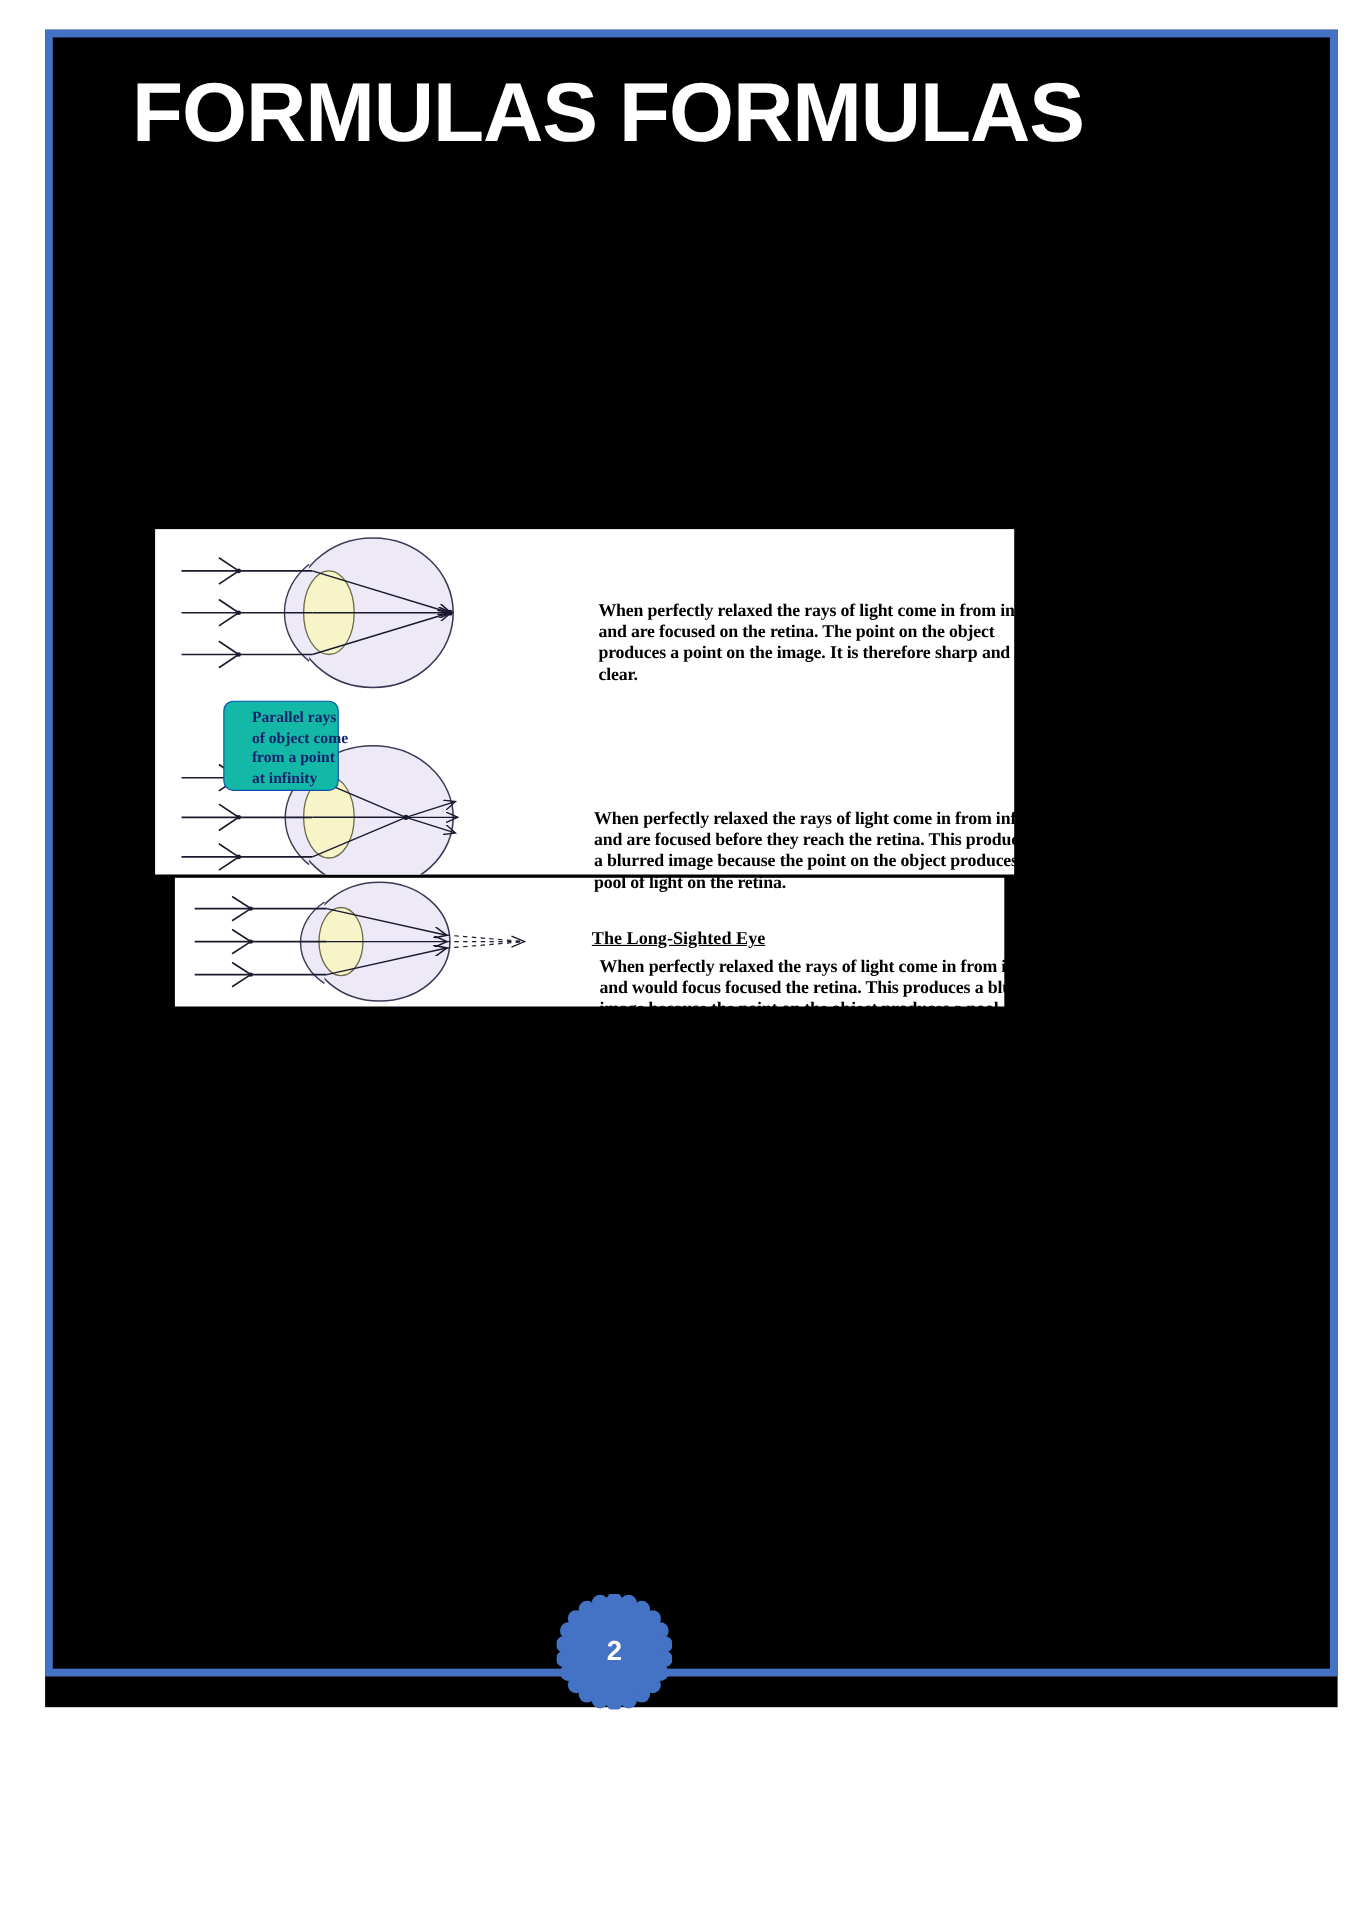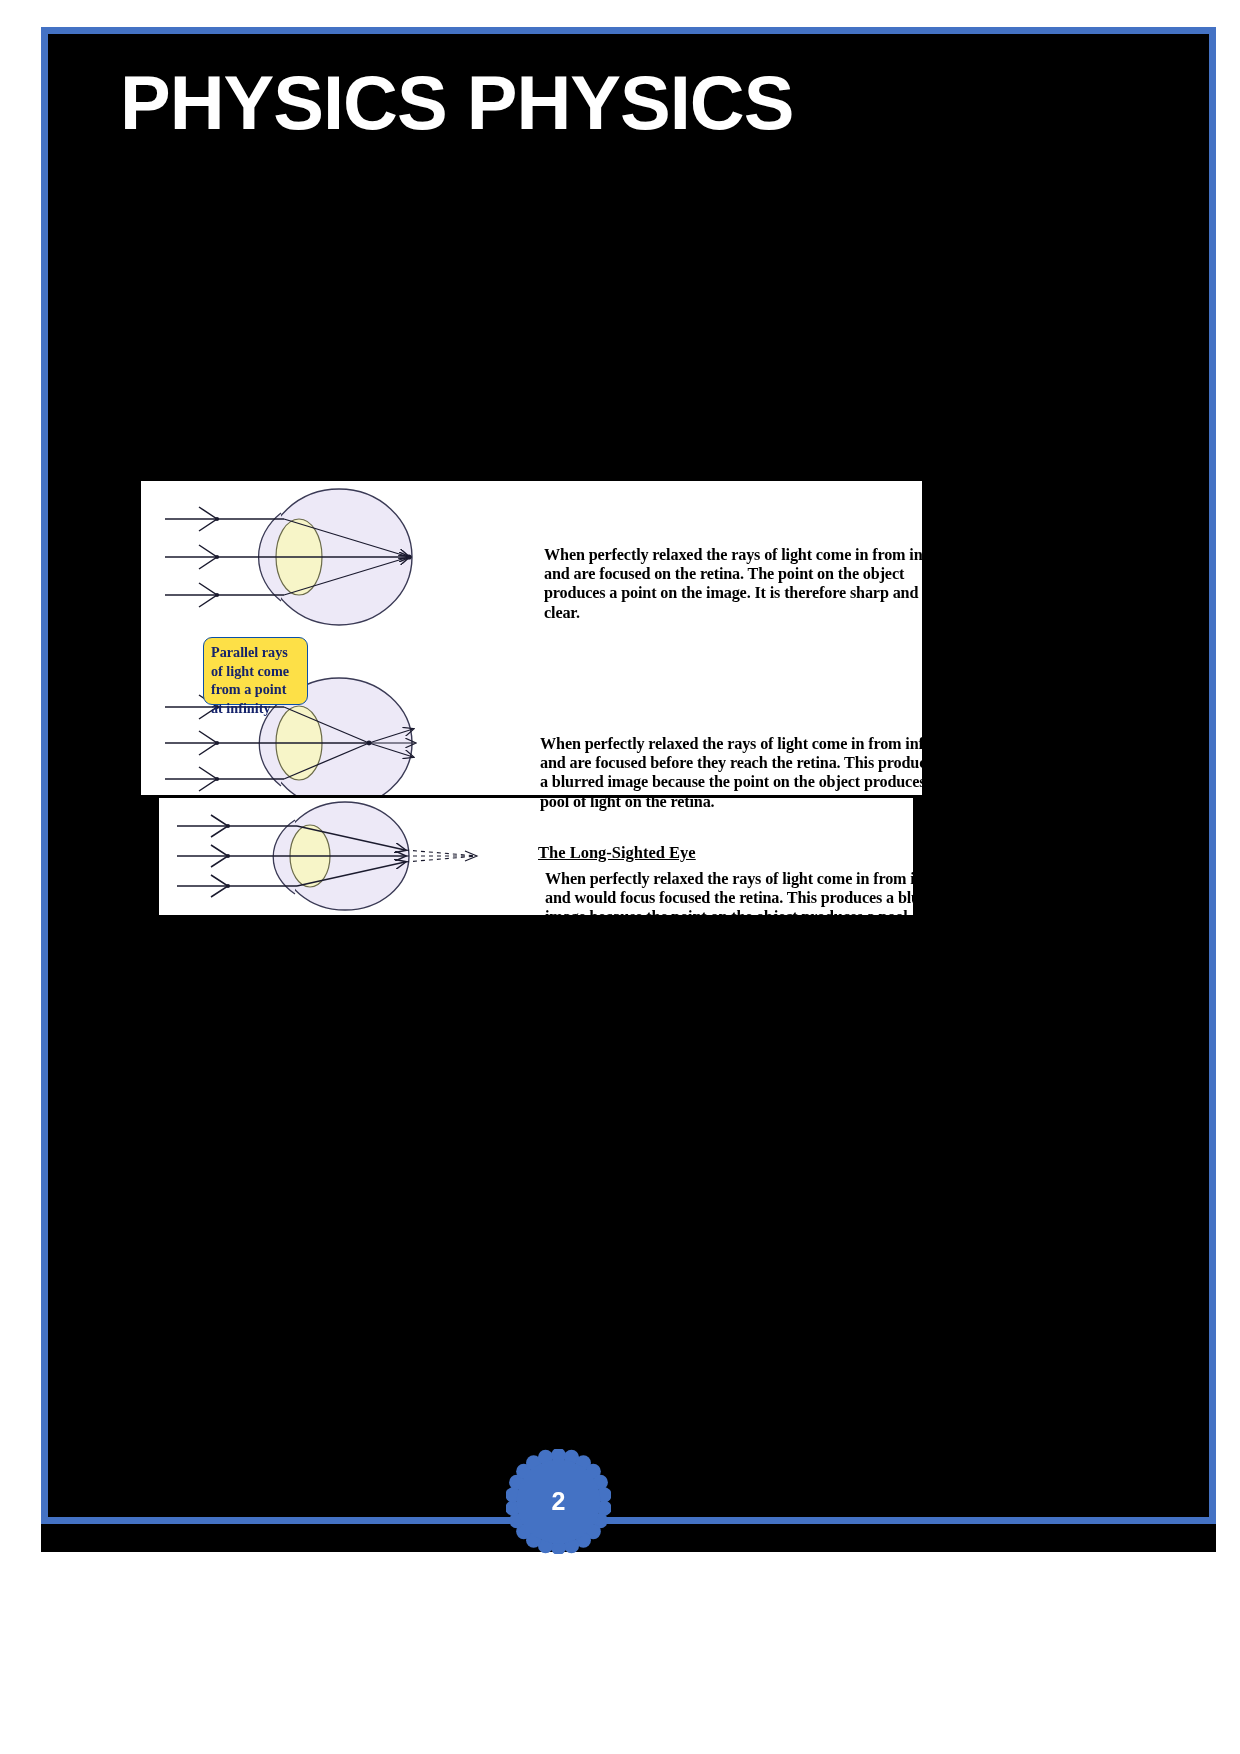"PHYSICS PHYSICS" div.title { text: PHYSICS PHYSICS -> FORMULAS FORMULAS }
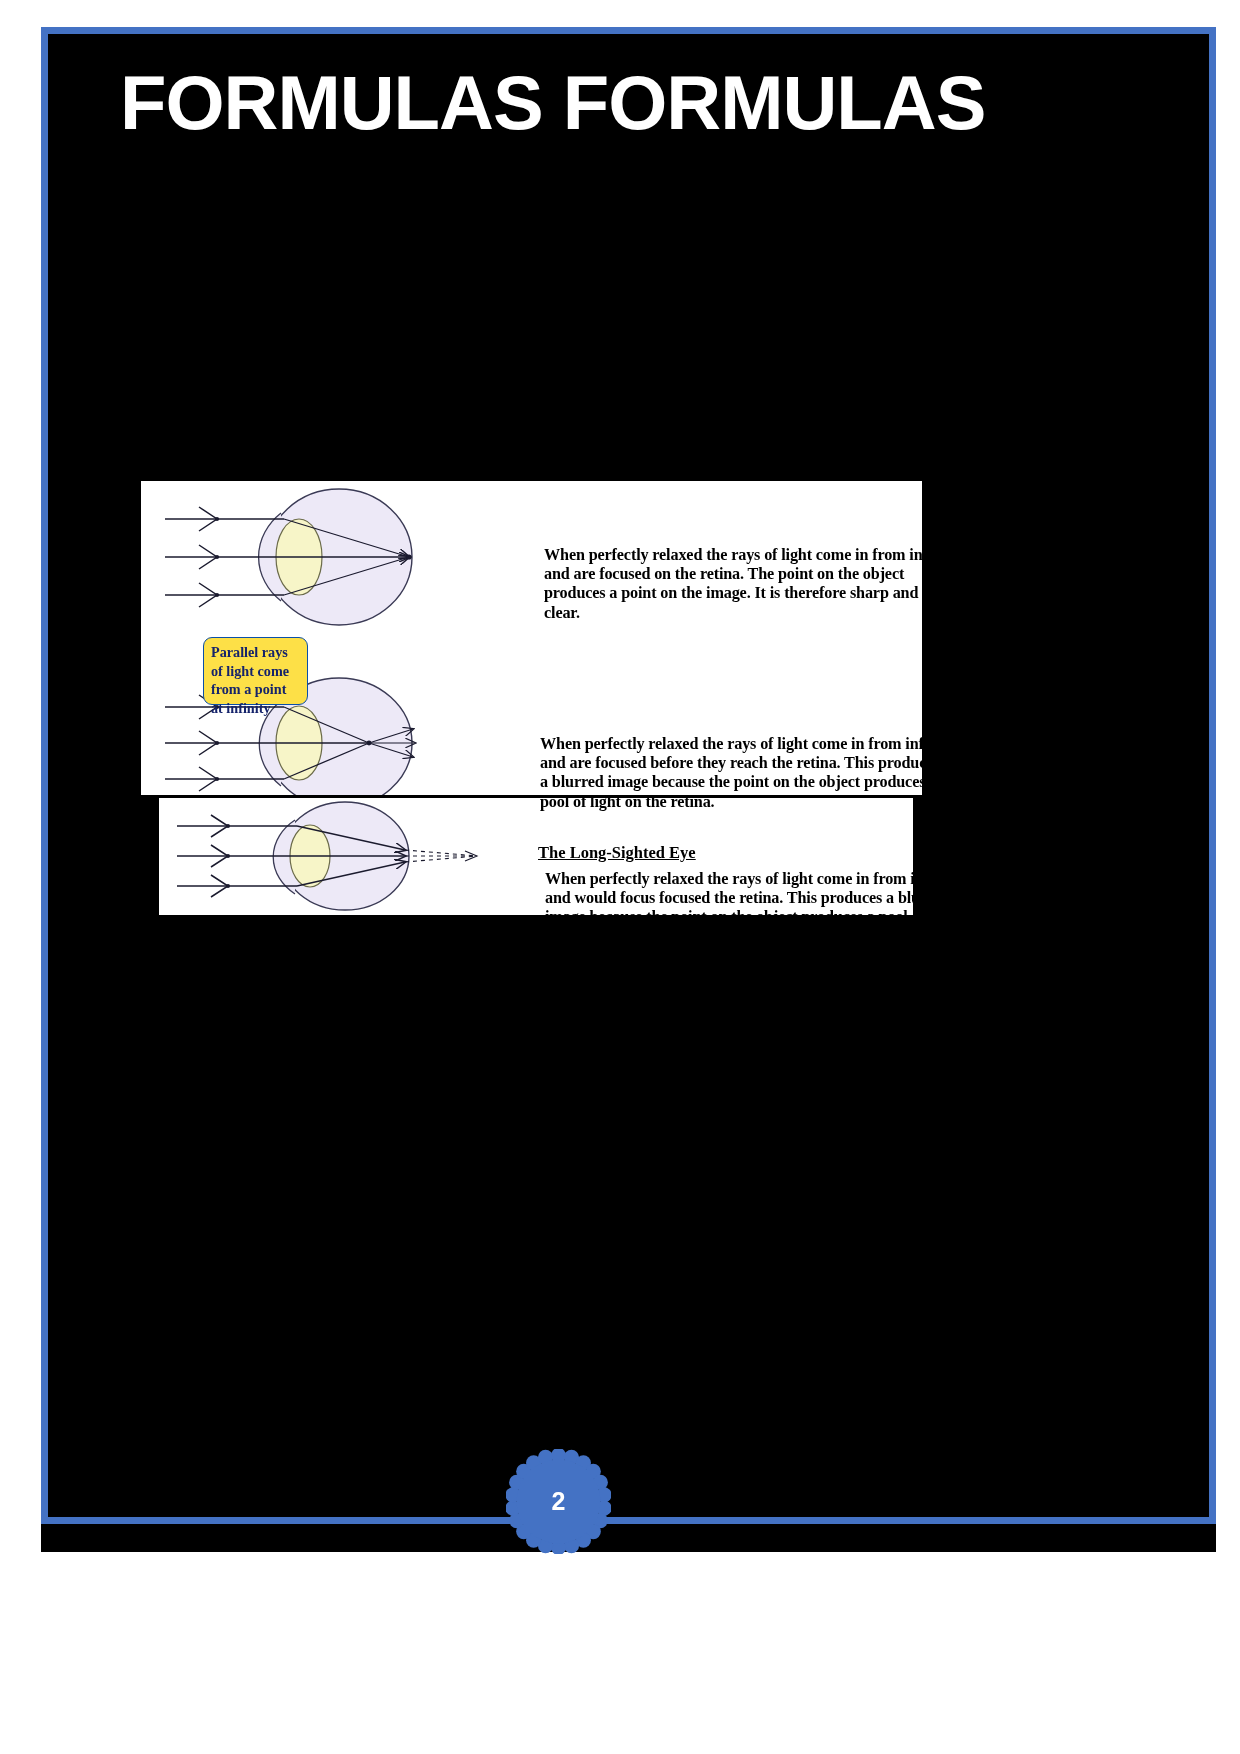"Parallel rays" .callout { background: #fde047 -> #14b8a6; height: 68px -> 82px; padding: 5px 0 0 7px -> 5px 0 0 25px }
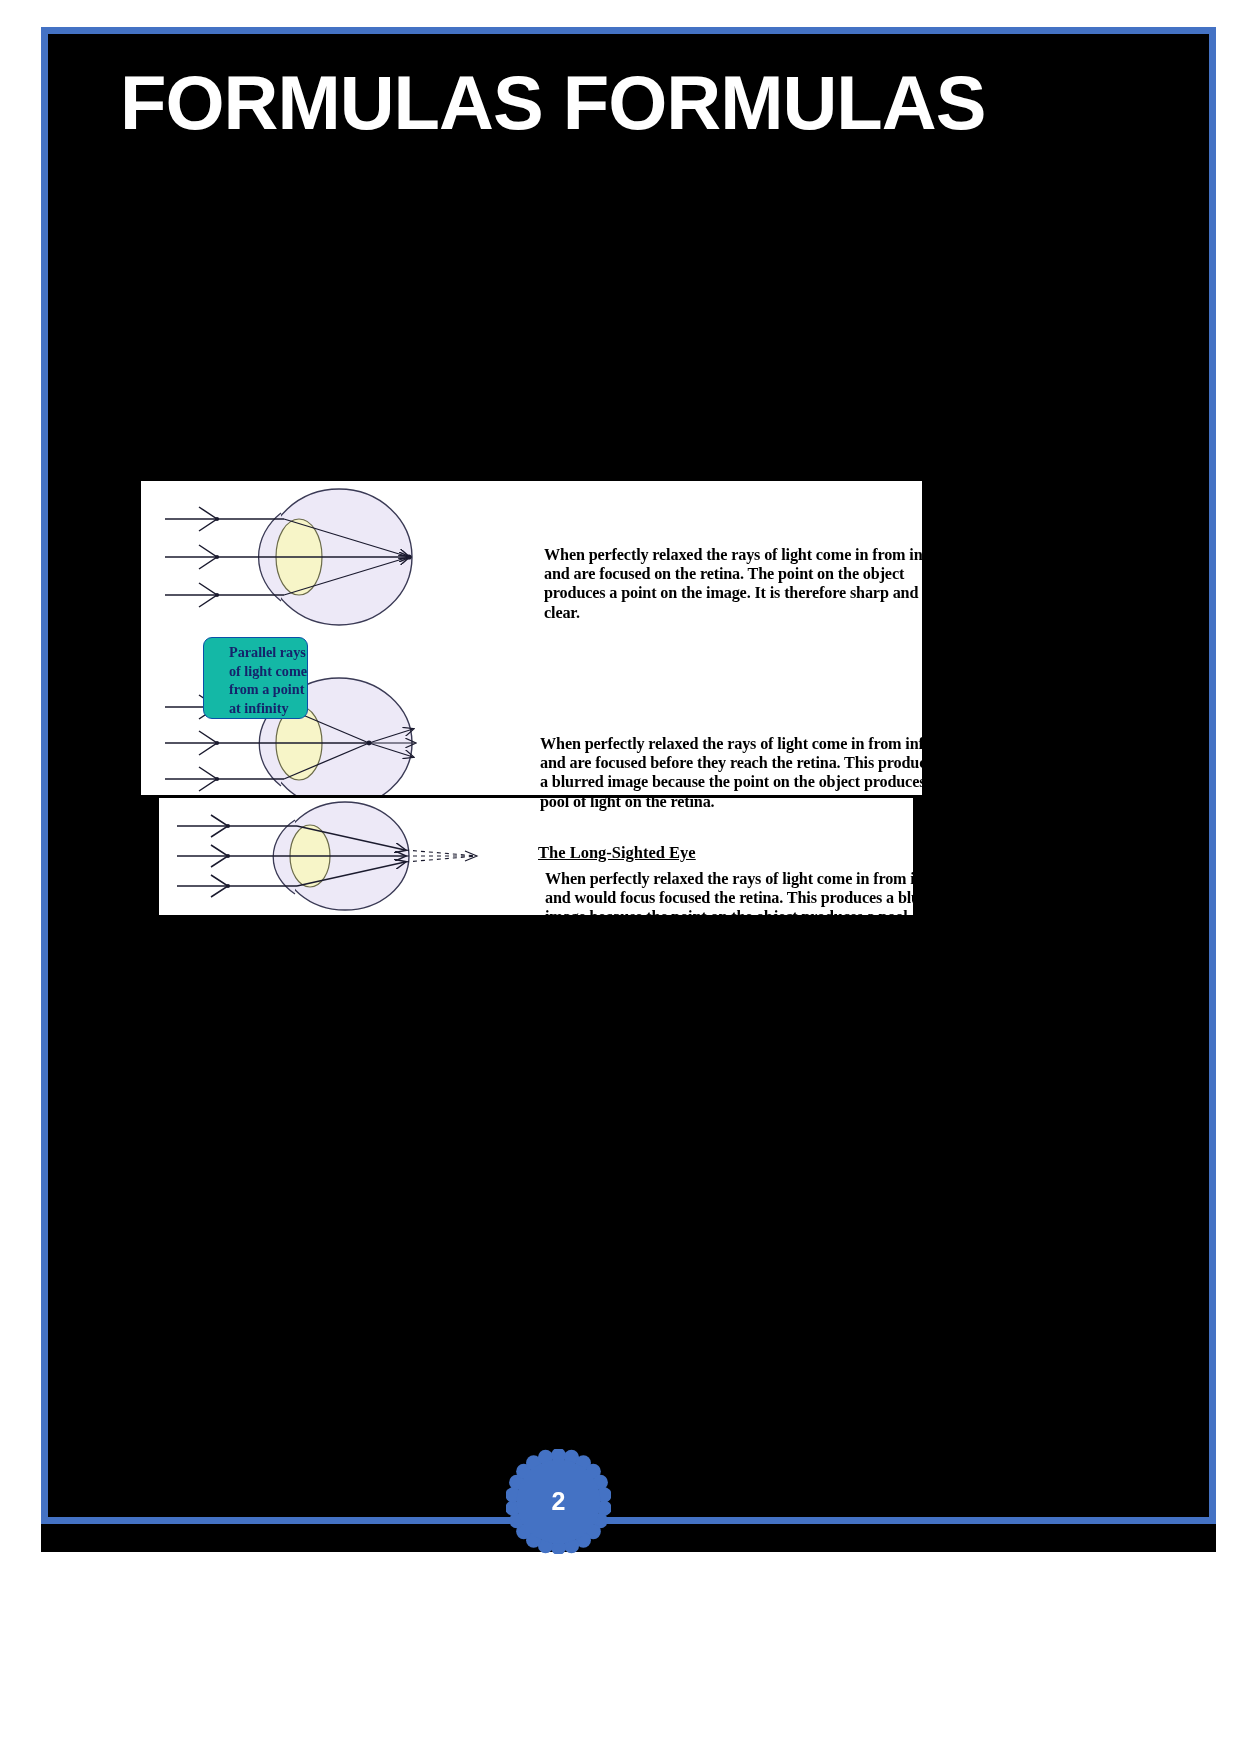"of light come" span.ln { text: light -> object }
